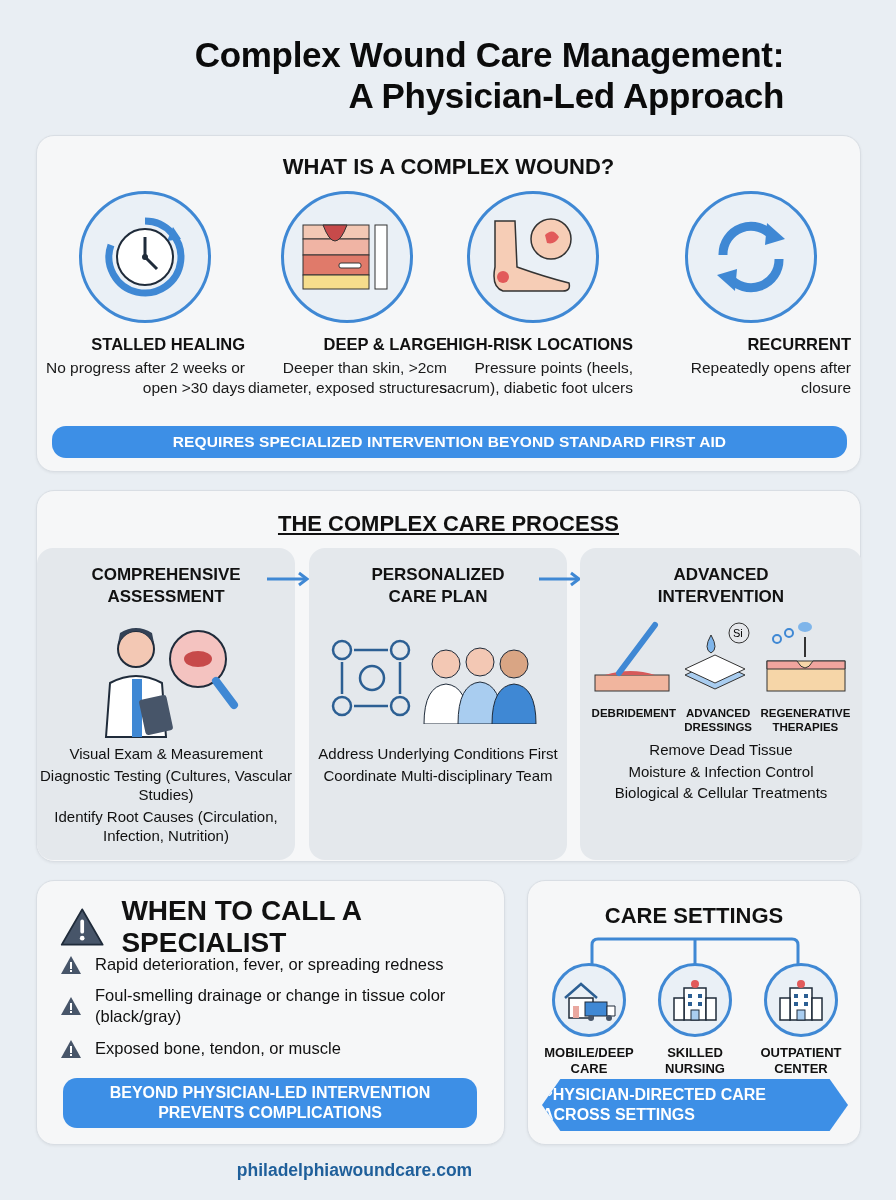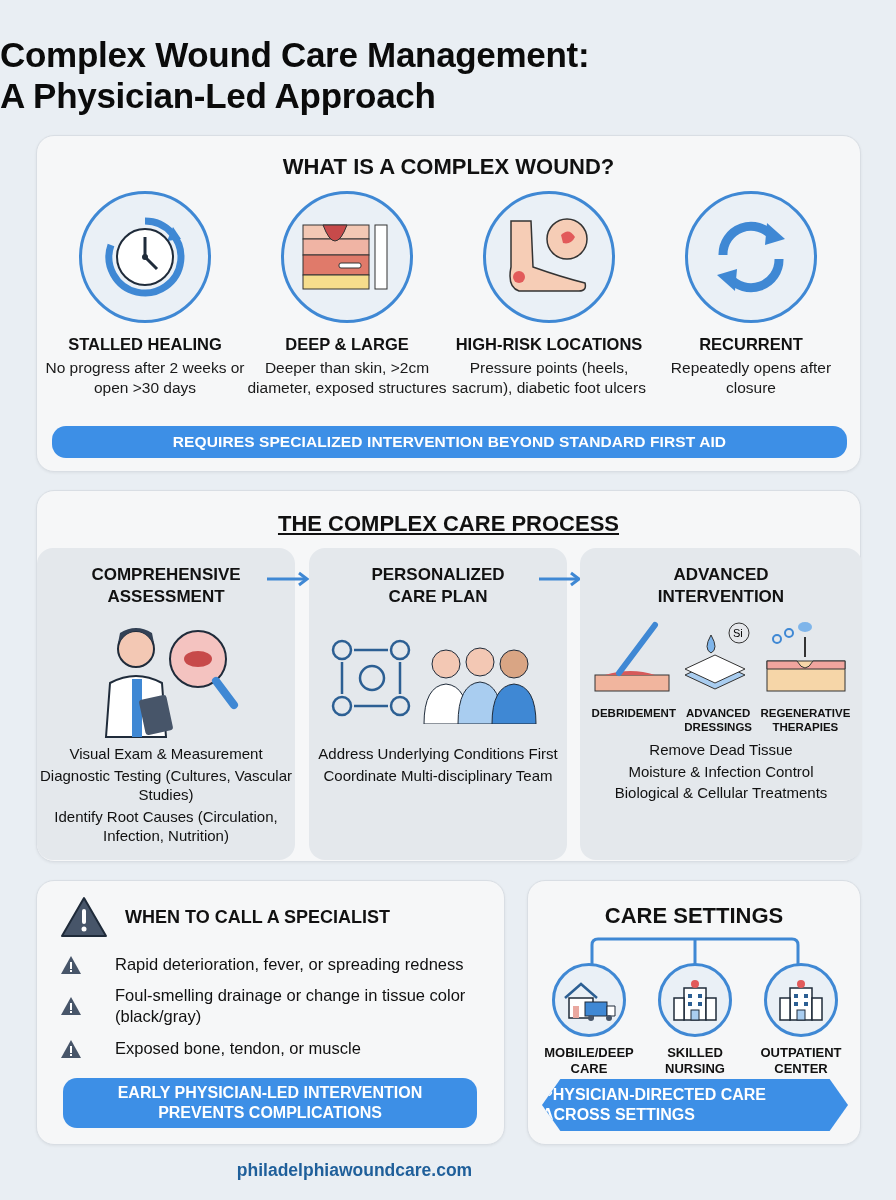"Complex Wound Care Management:" .title { text-align: left -> right }
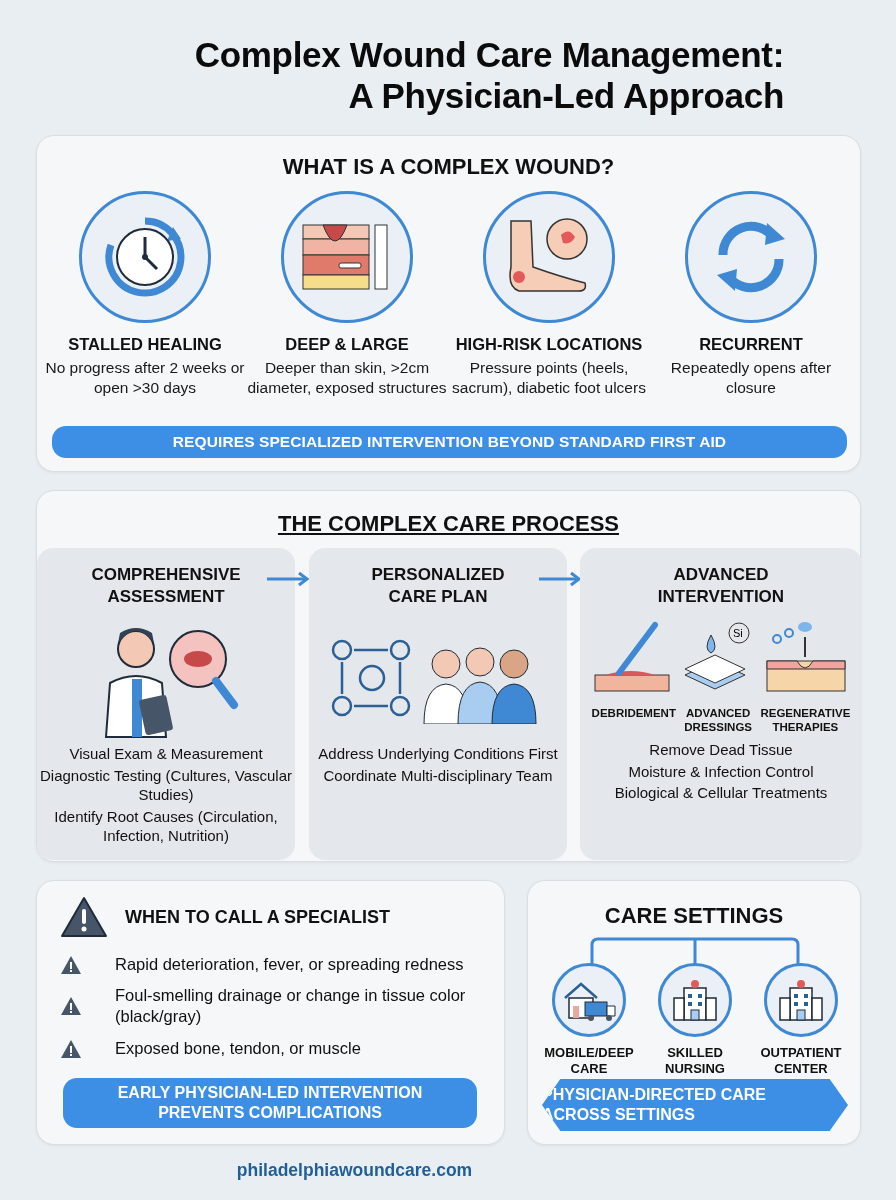"STALLED HEALING" .feat { text-align: center -> right }
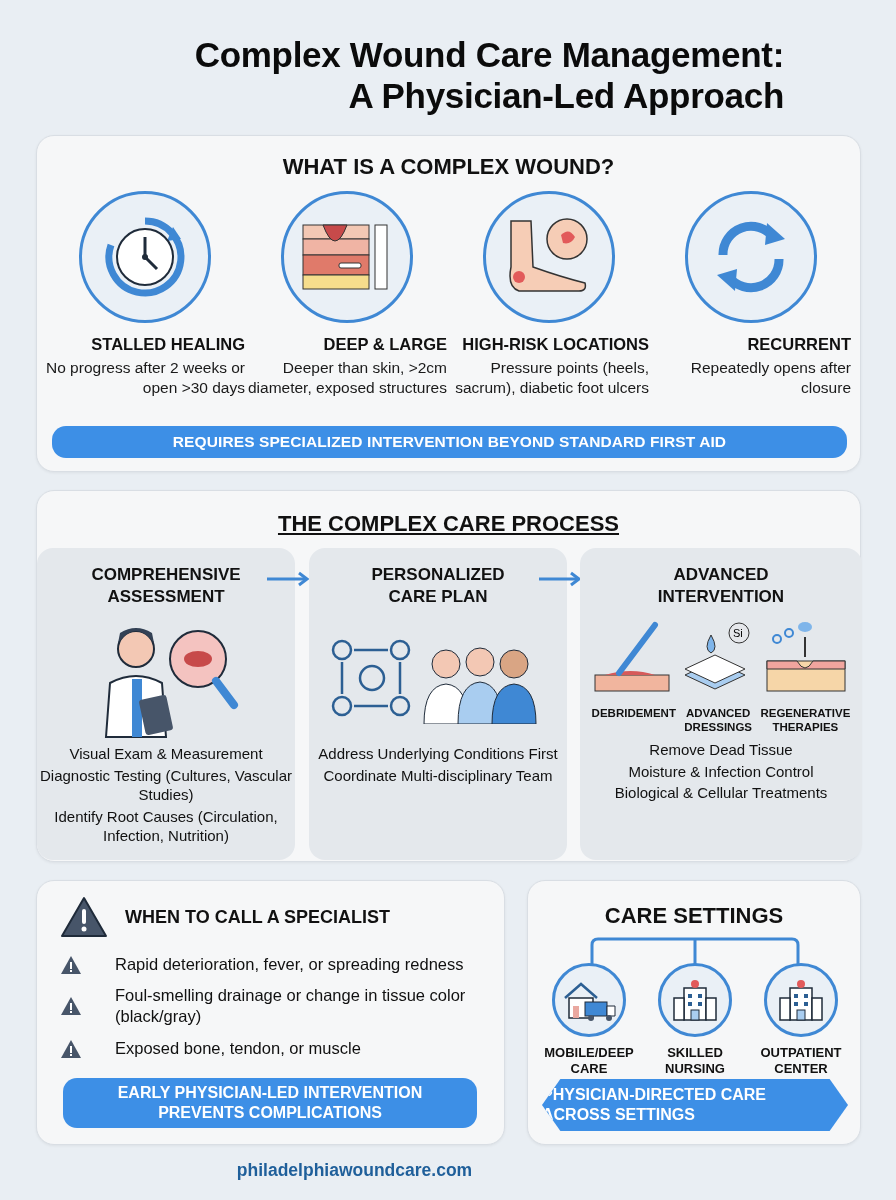"HIGH-RISK LOCATIONS" div.feat { left: 412px -> 396px }
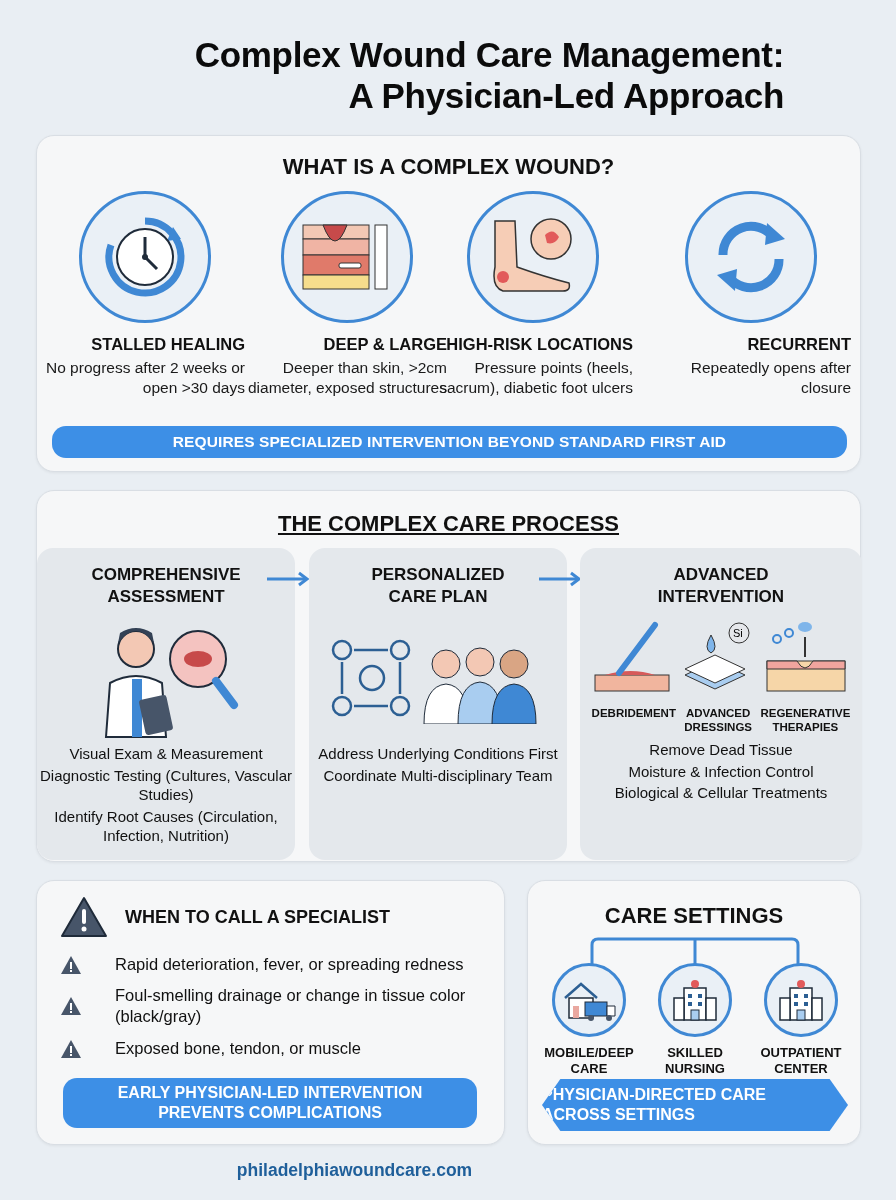"WHEN TO CALL A SPECIALIST" .spec-head .t { font-size: 18px -> 28px; text-align: center -> none }
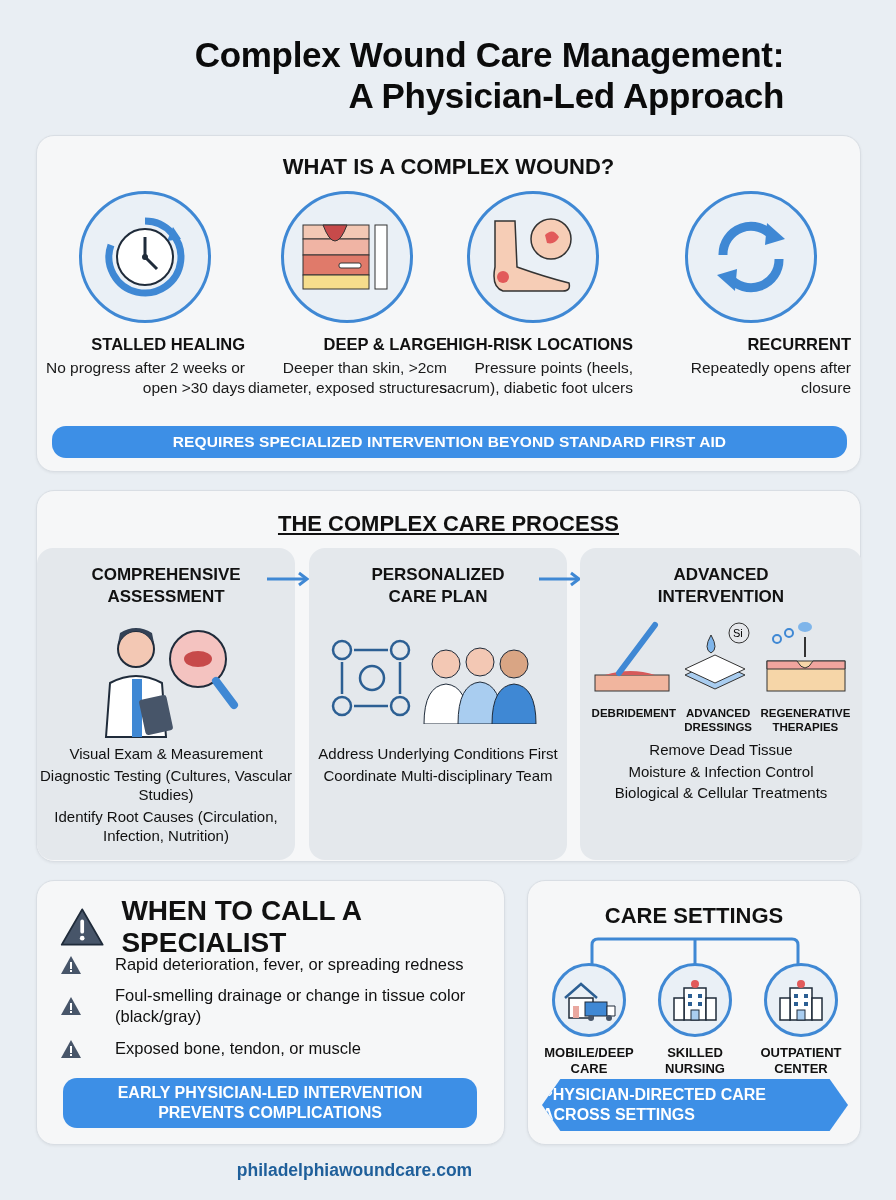"Rapid deterioration, fever, or spreading" .spec-item { gap: 20px -> none }
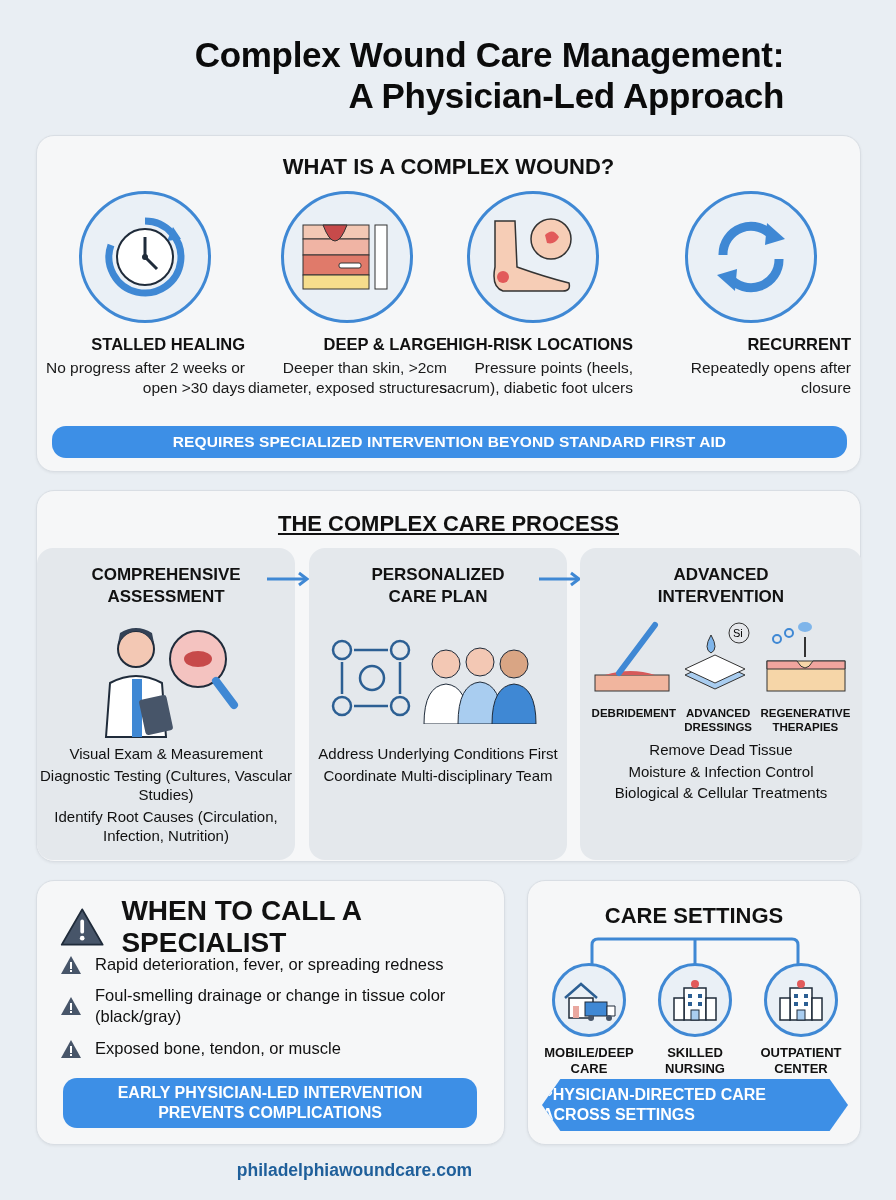"EARLY PHYSICIAN-LED INTERVENTION" div { text: EARLY -> BEYOND }
